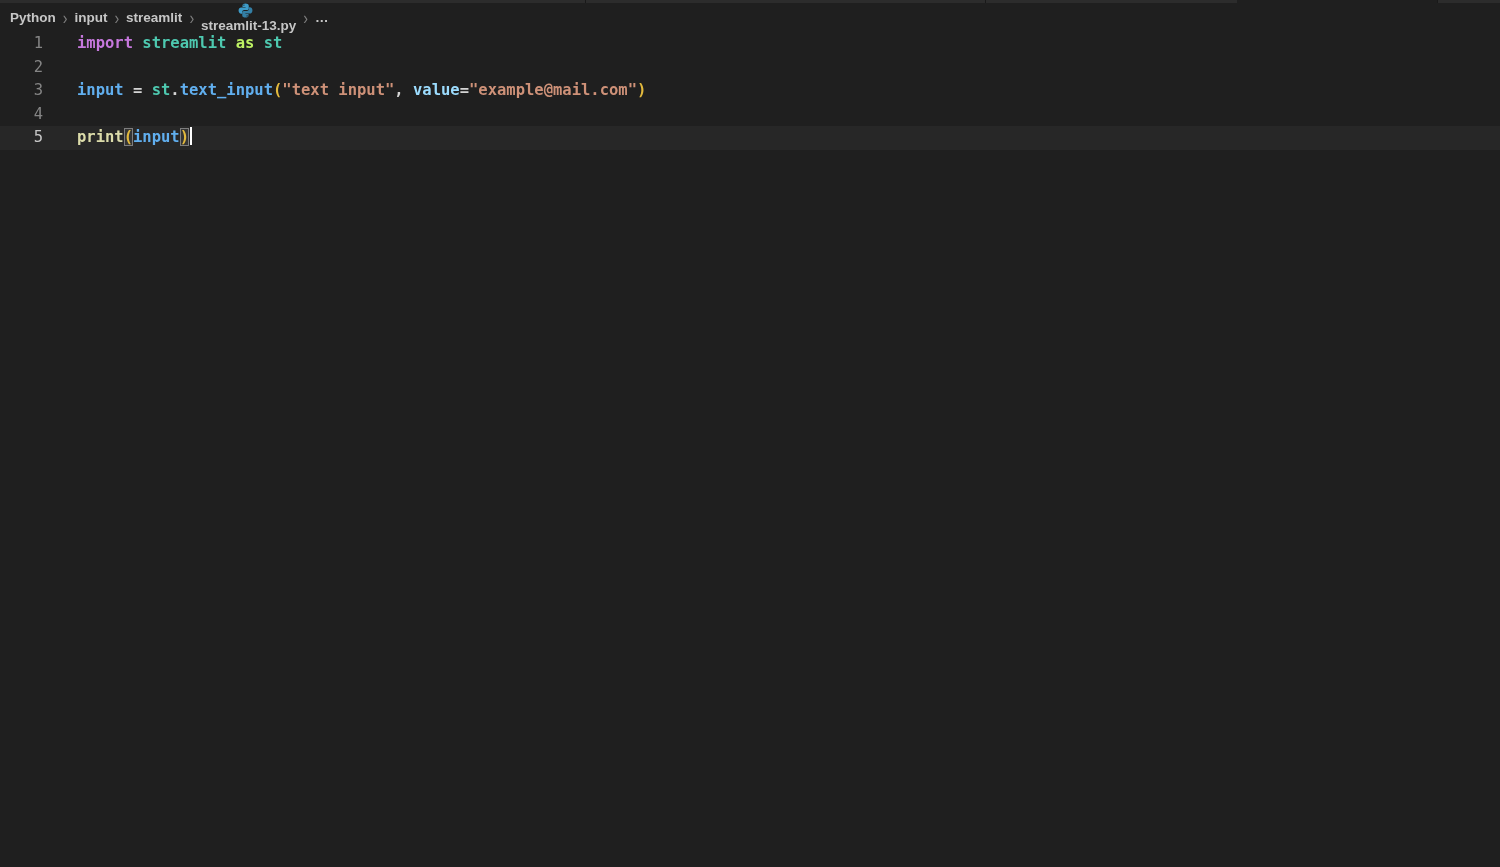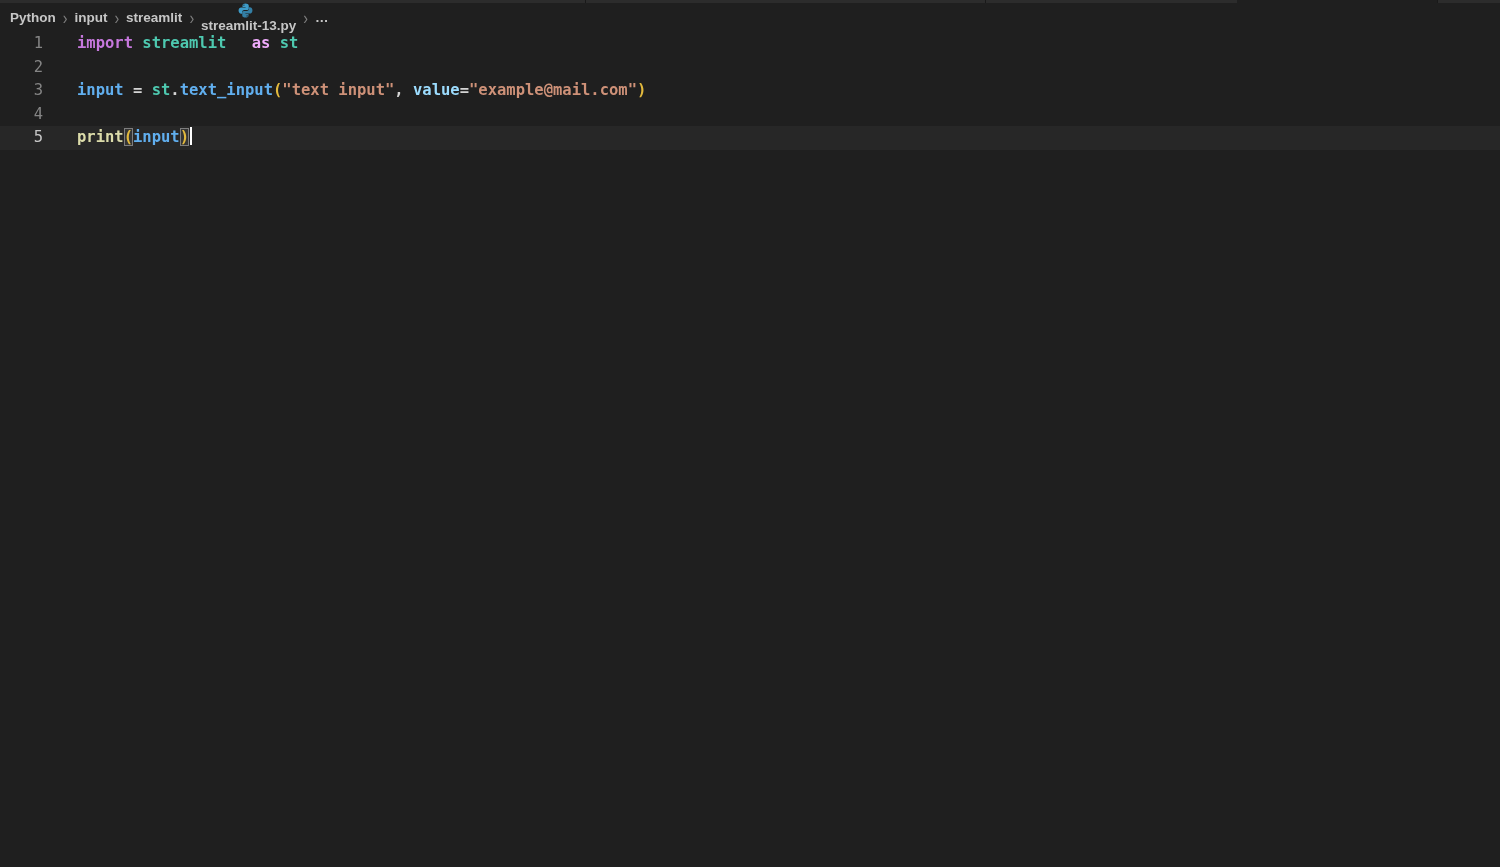"as" span { color: #f0abfc -> #bef264; margin-left: 16px -> none }
